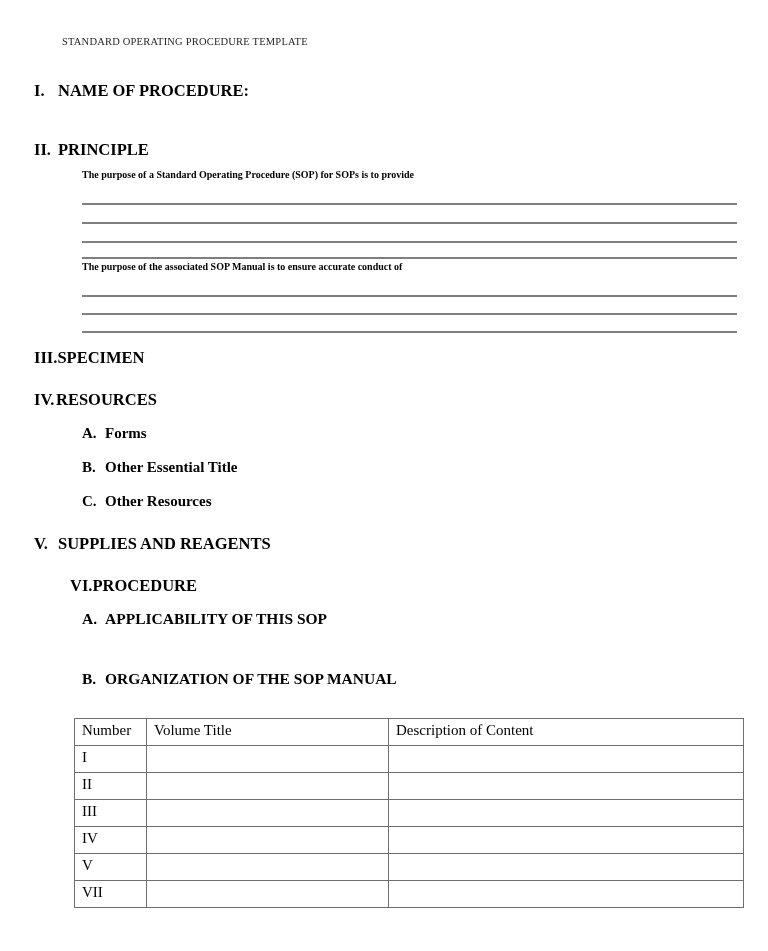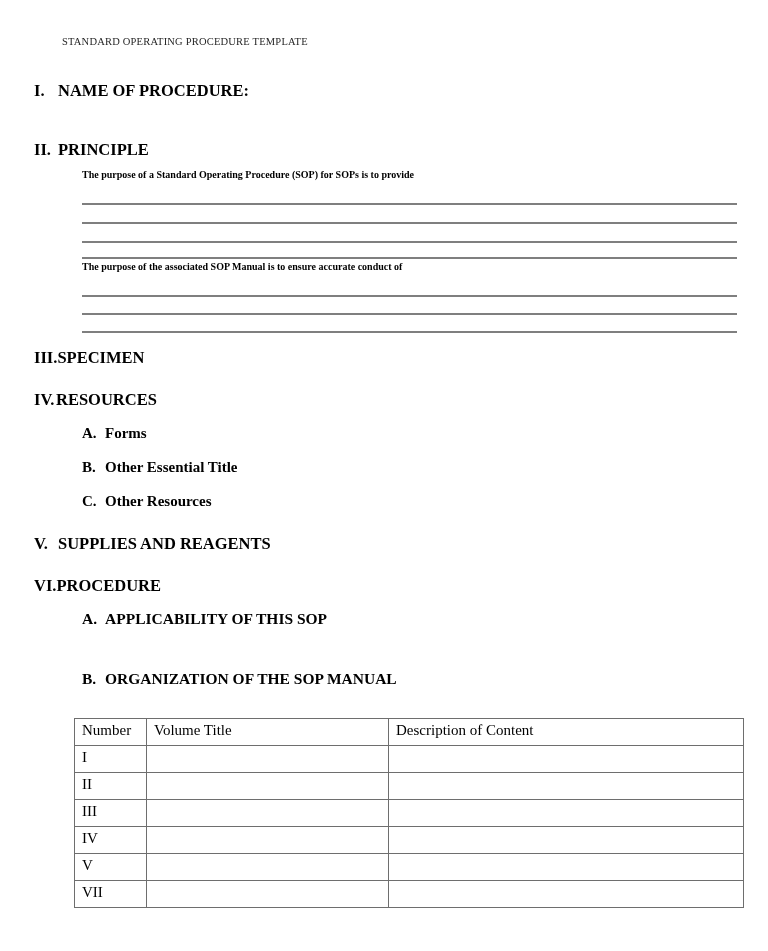"VI." div.section { margin-left: none -> 36px }
